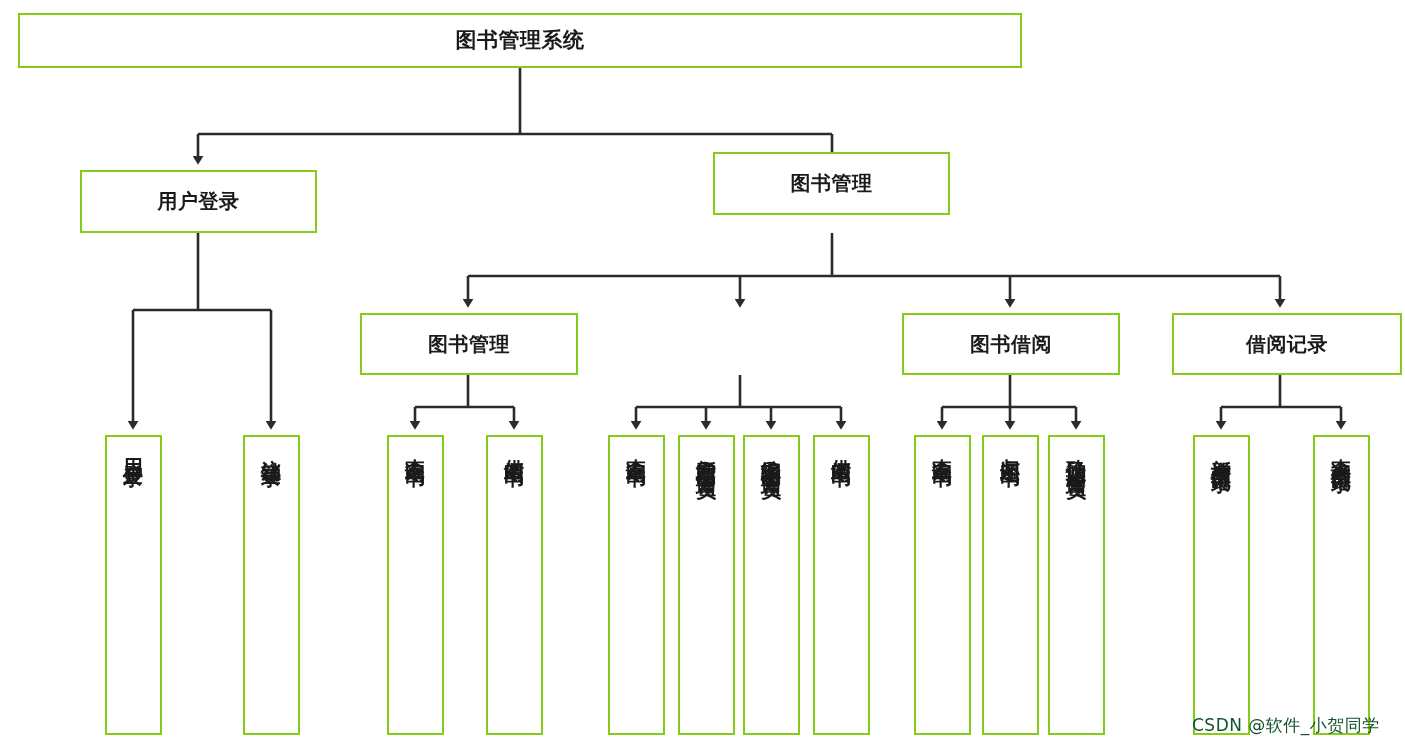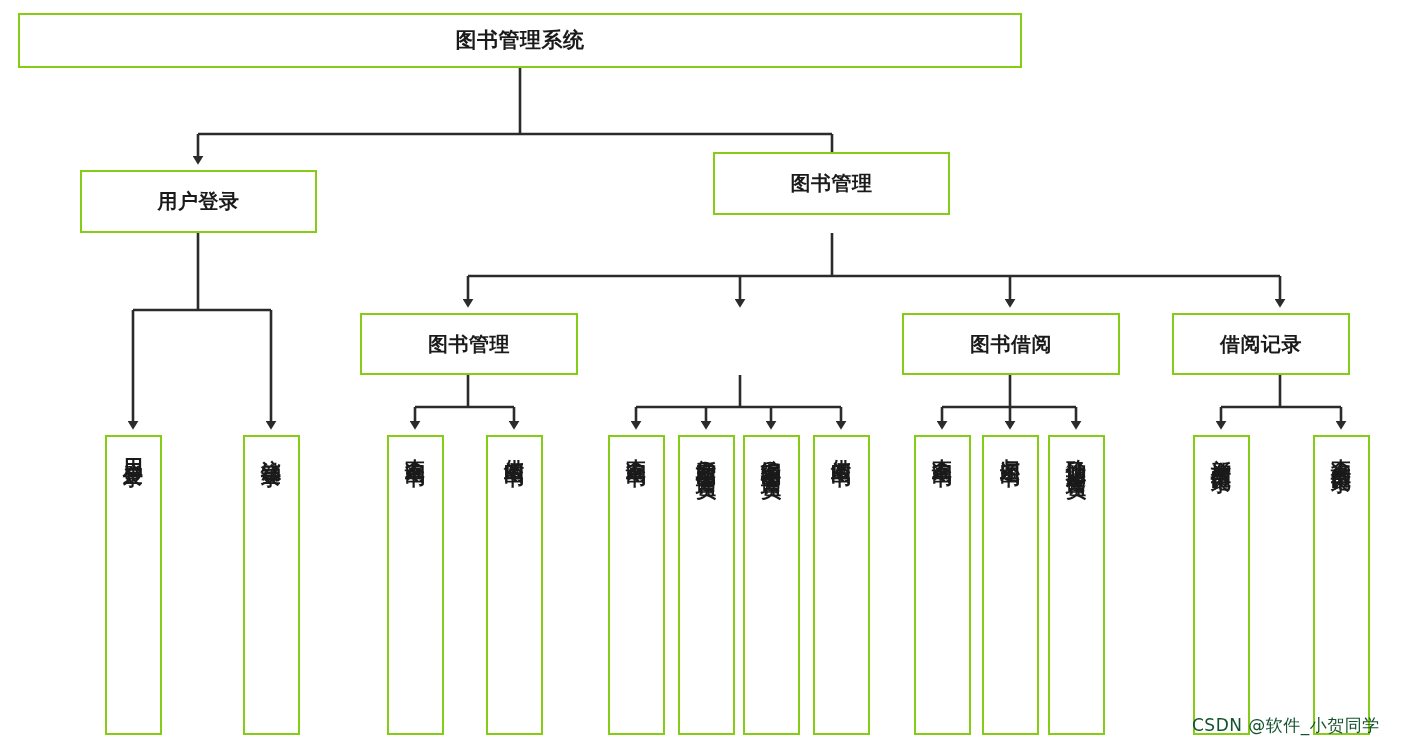"借阅记录" div.node { width: 178px -> 230px }
